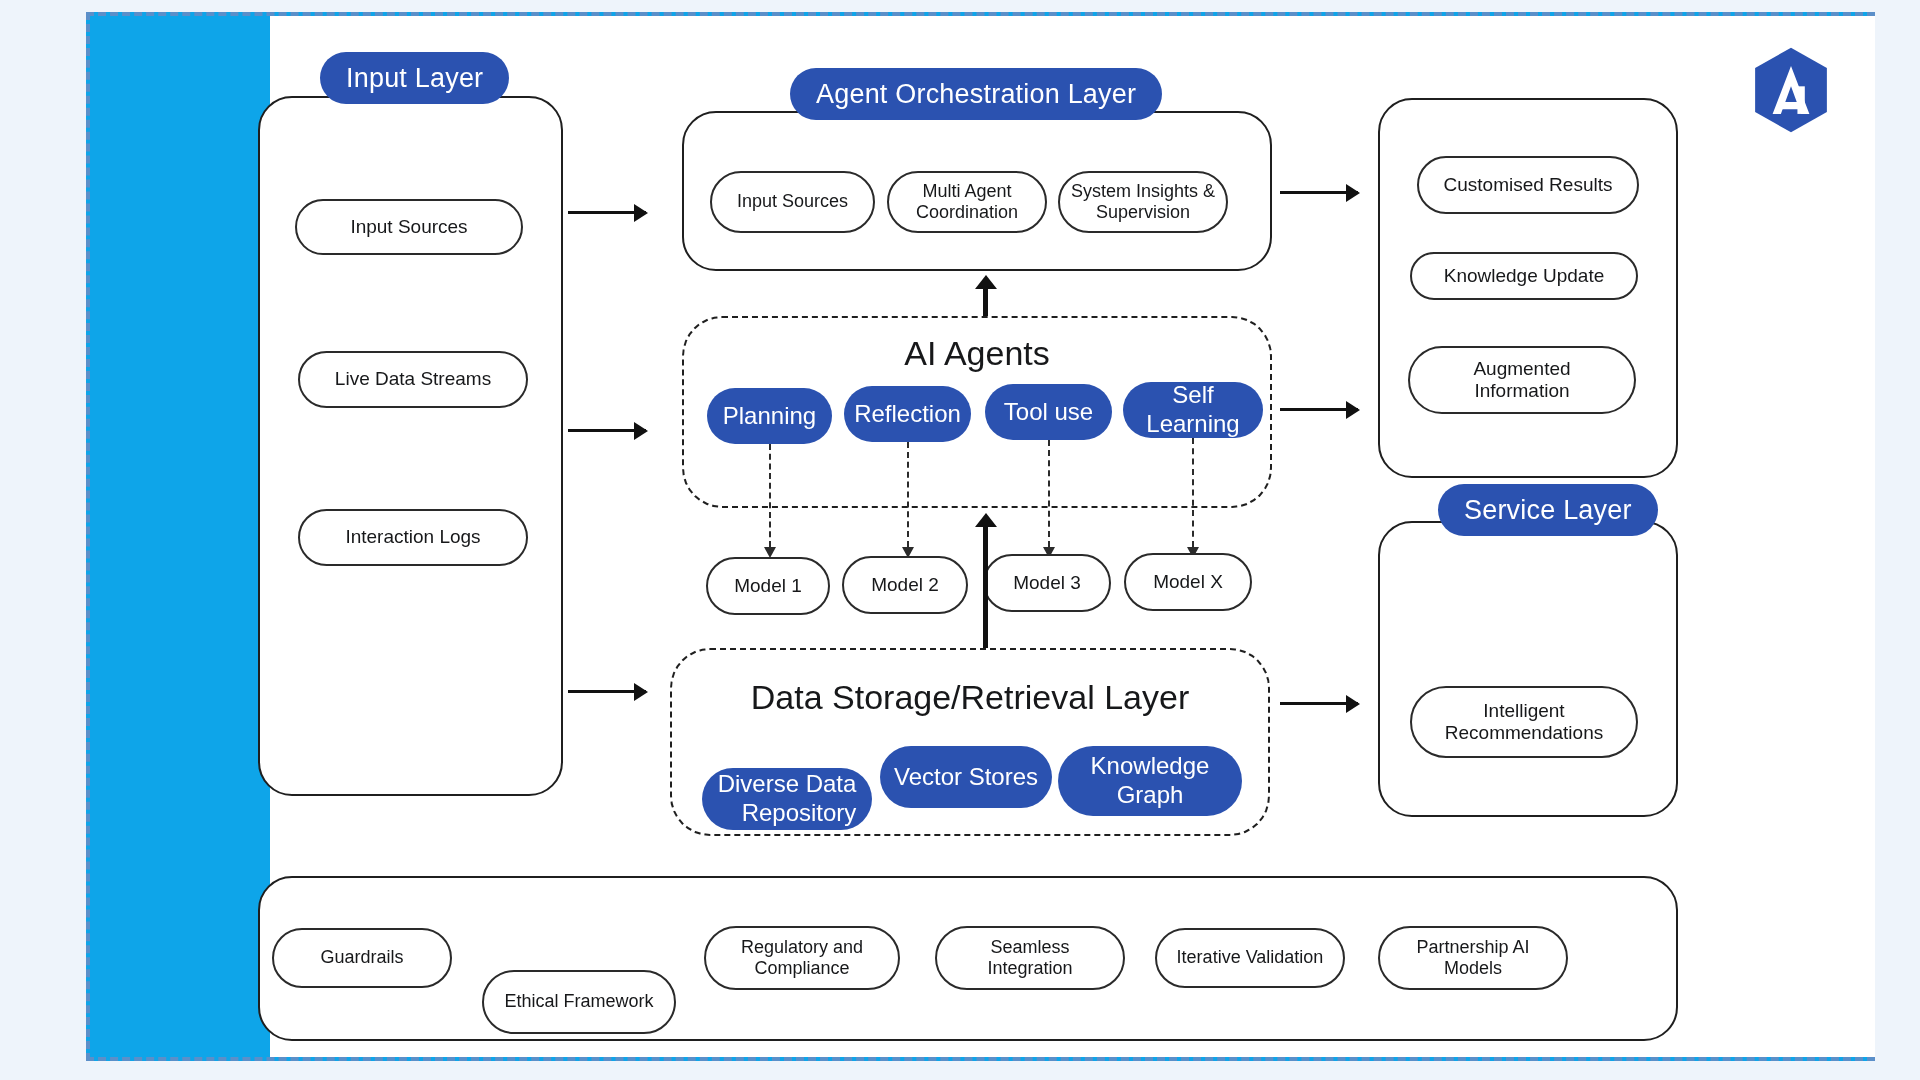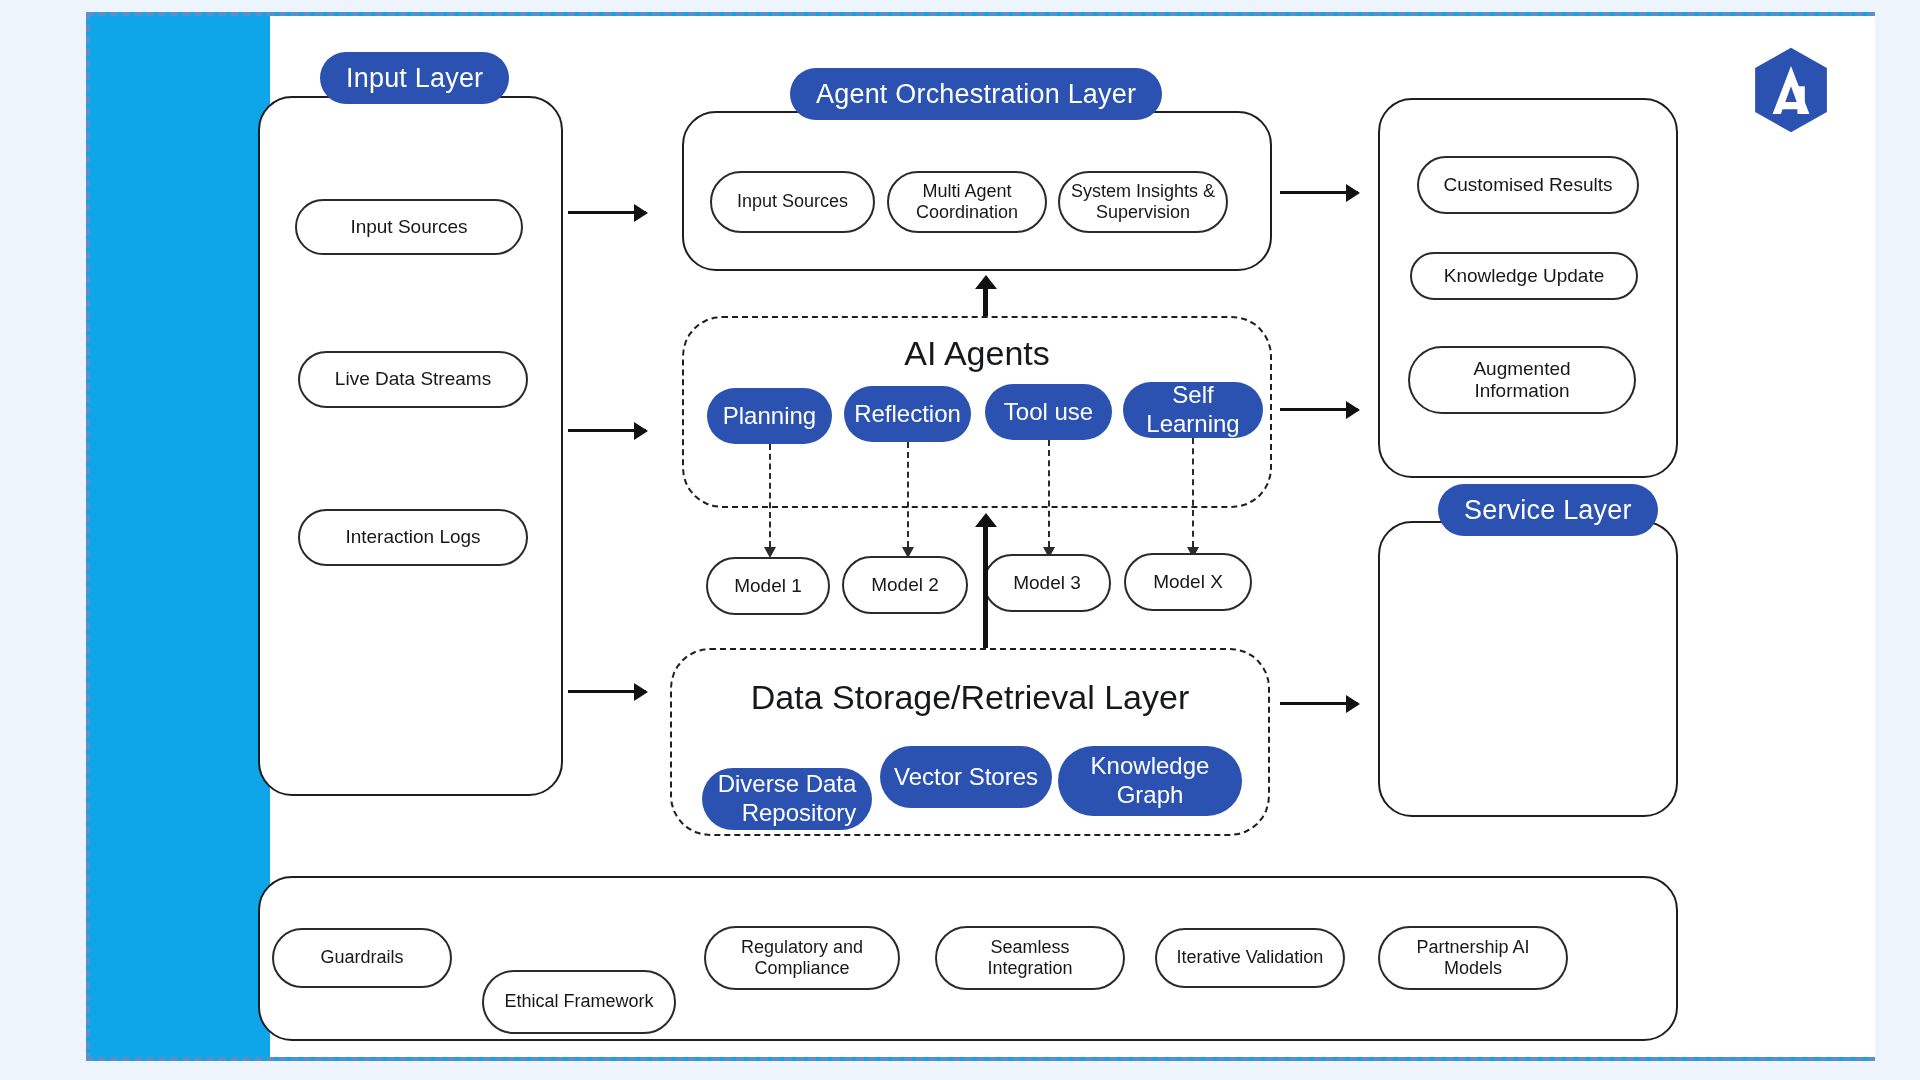"Intelligent" div.pill { html: none -> <div>Intelligent Recommendations</div> }
